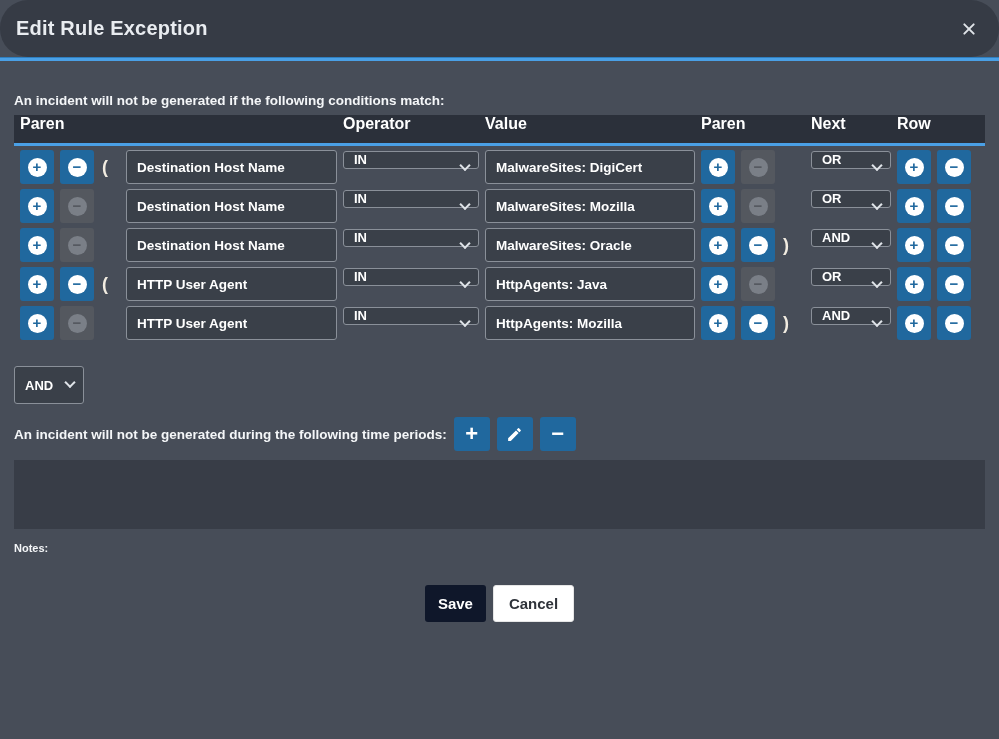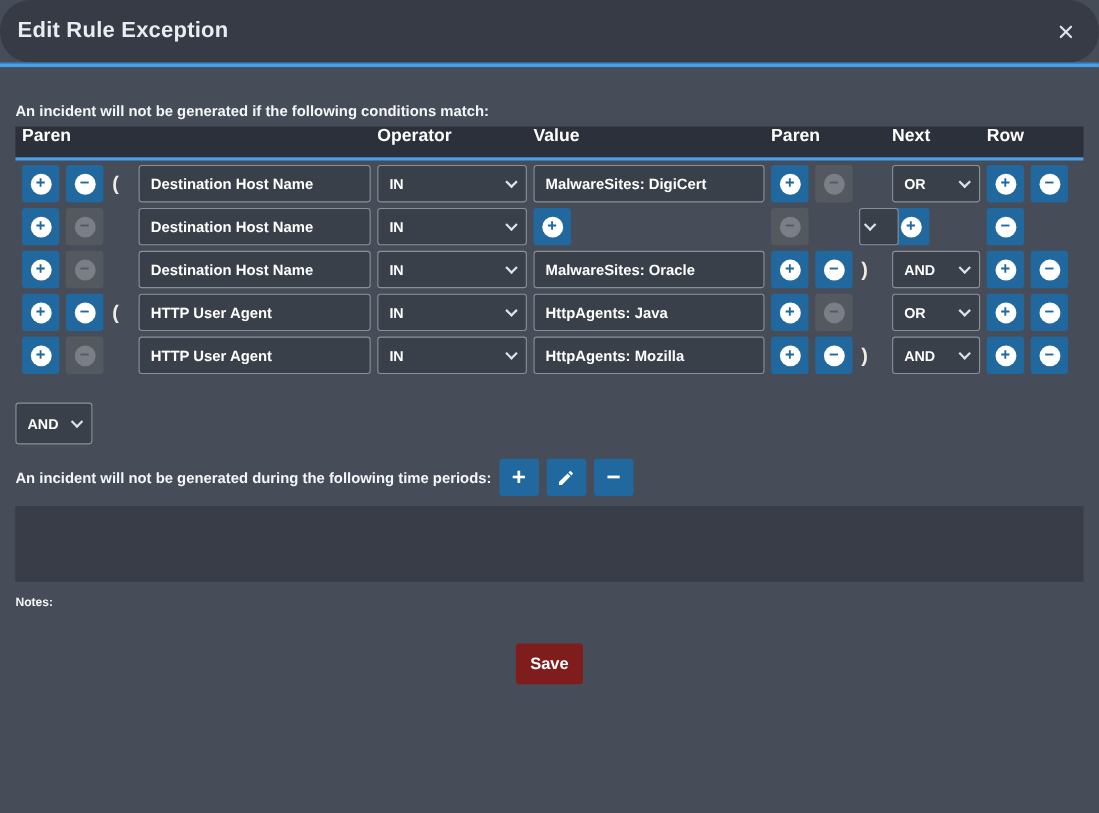"IN" .sel-wrap select { height: 34px -> 18px }
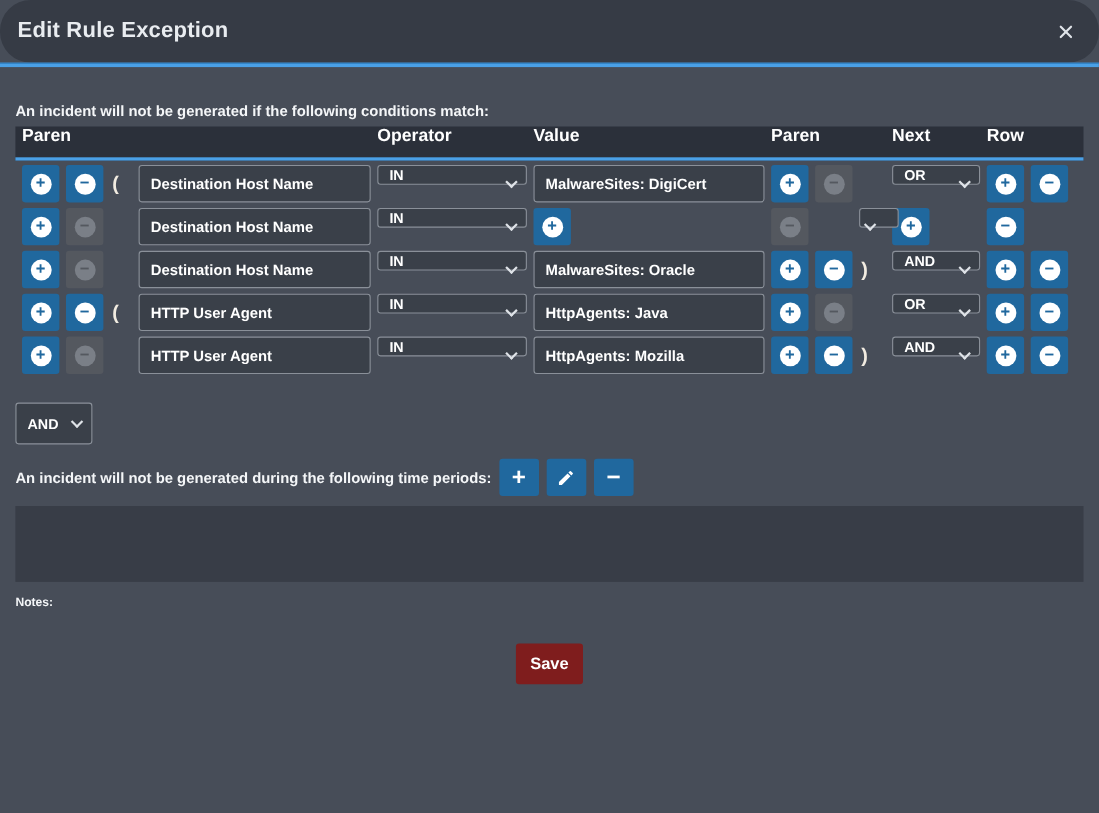"MalwareSites: Mozilla" input.field { html: none -> <input> }
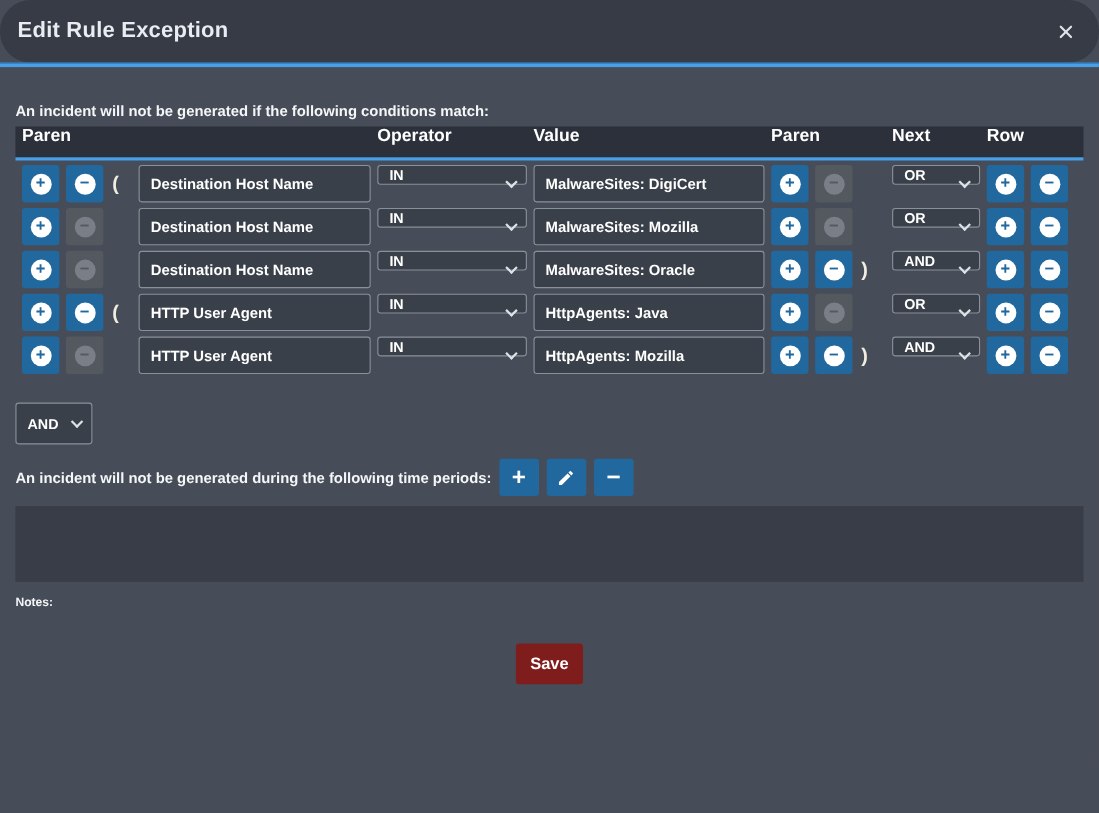"Save" .btn-save { background: #7f1d1d -> #0f172a }
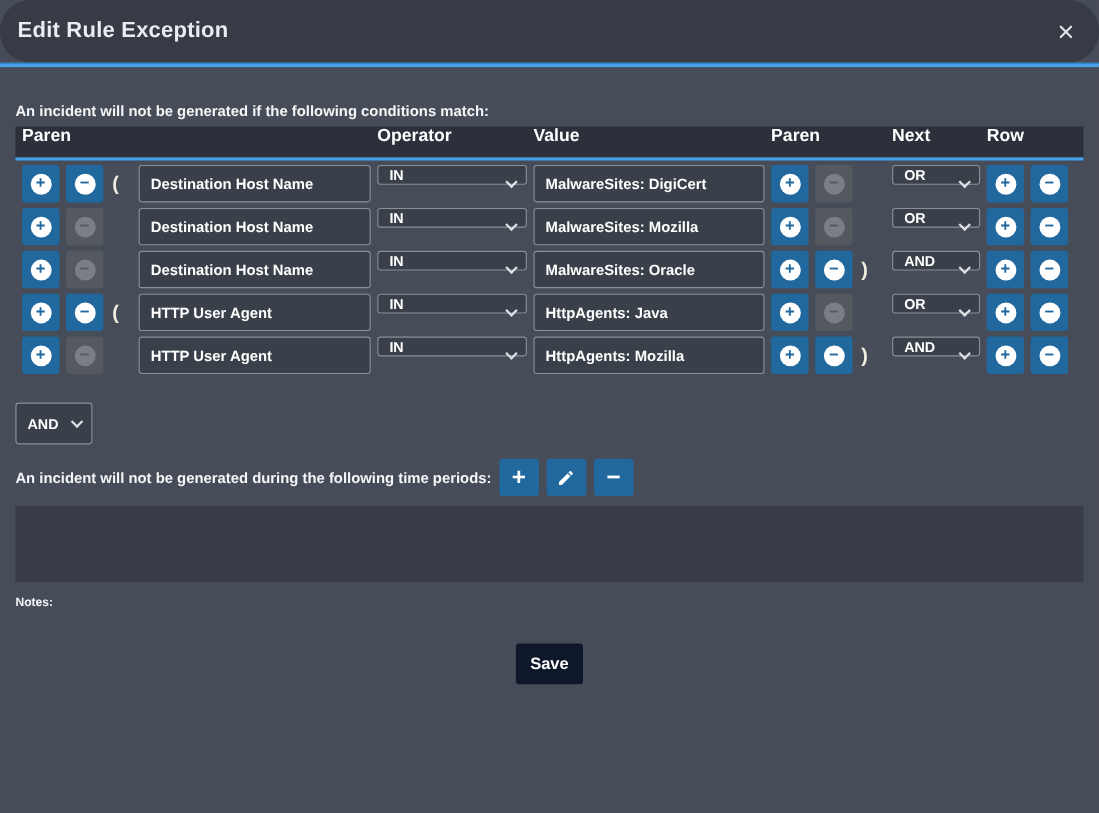"Cancel" button.btn { html: none -> <button>Cancel</button> }
